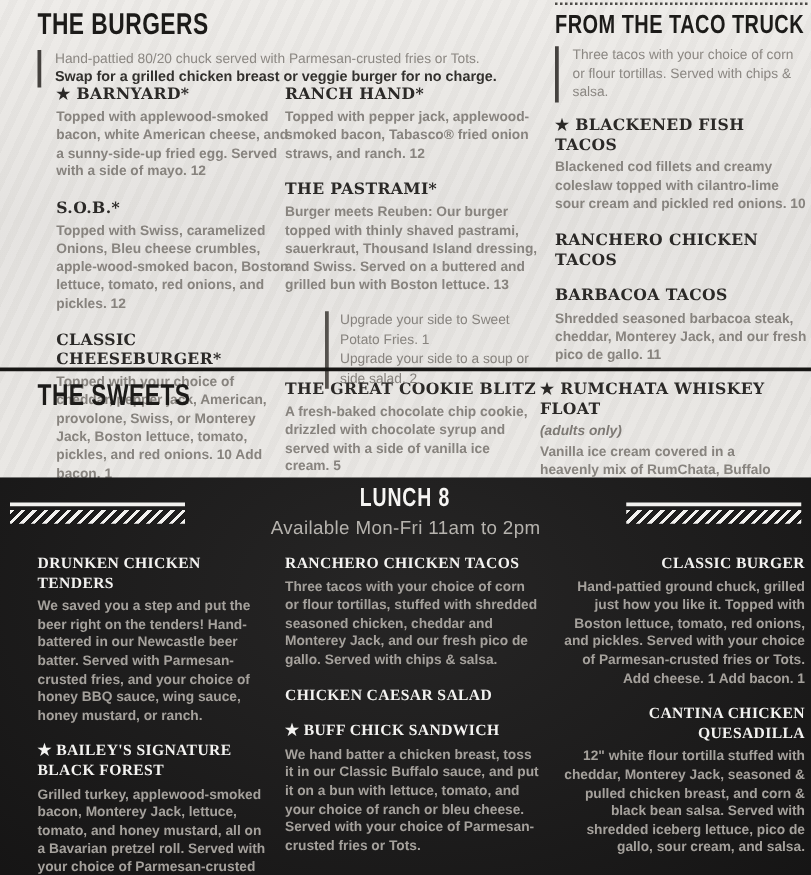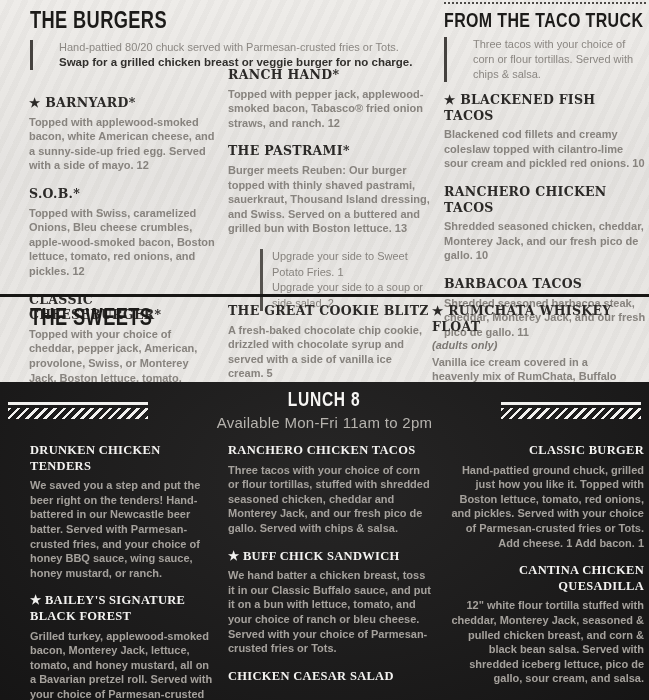"Hand-pattied 80/20 chuck served with" .intro { padding-left: 26px -> 11px }
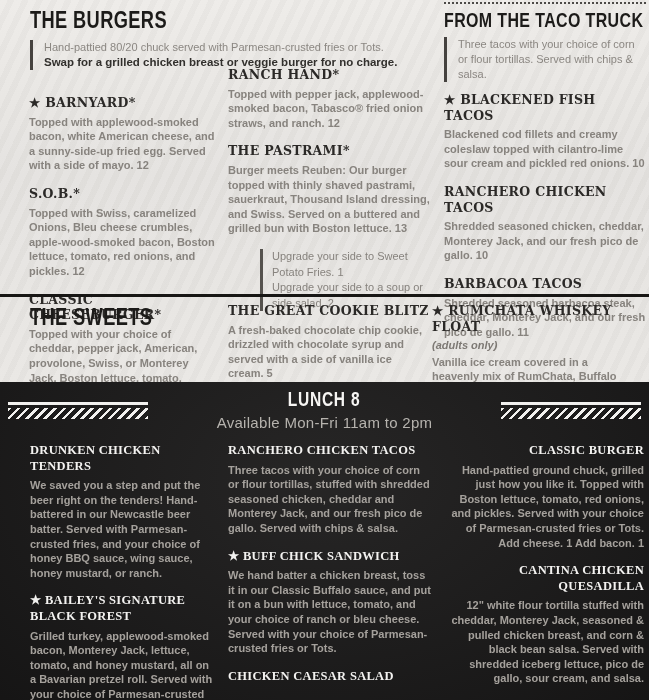"★ BARNYARD*" div.tcol { left: 29px -> 45px; margin-top: 28px -> none }
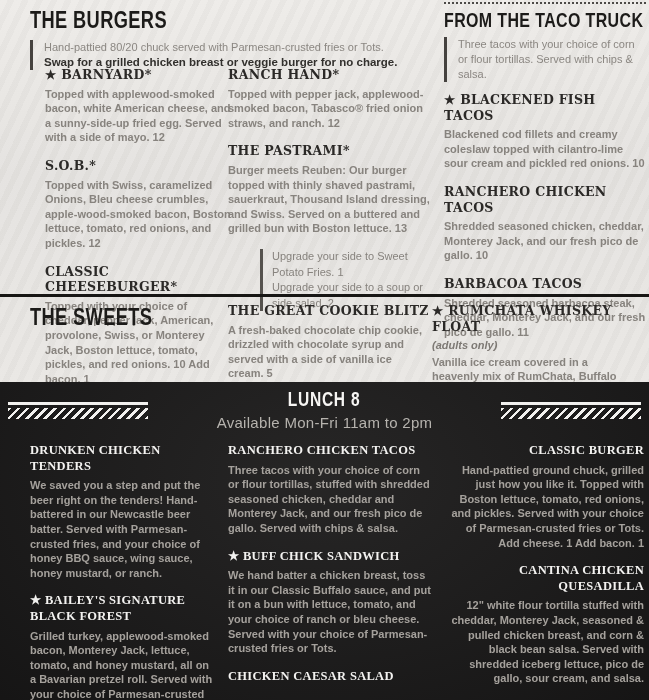"Shredded seasoned chicken, cheddar," p { html: <p>Shredded seasoned chicken, cheddar, Monterey Jack, and our fresh pico de gallo. 10</p> -> none }
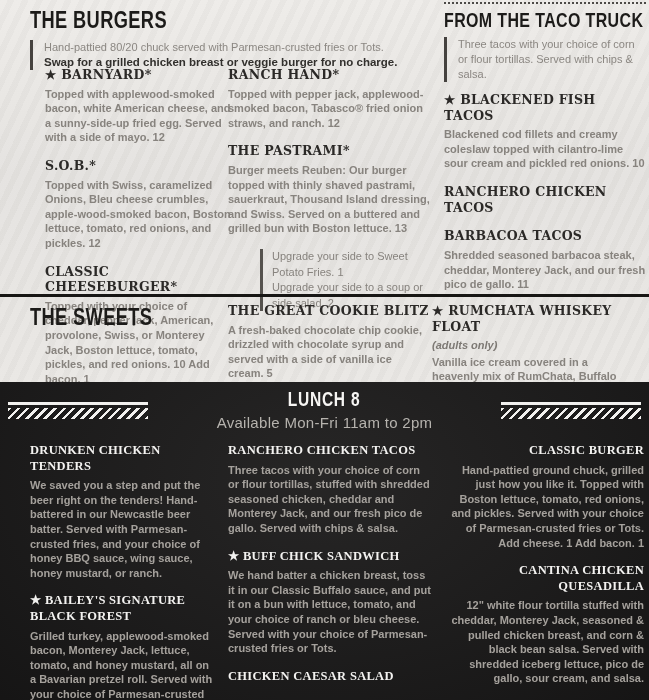"★ BUFF CHICK SANDWICH" div.item { order: before "CHICKEN CAESAR SALAD" -> after "CHICKEN CAESAR SALAD" }
